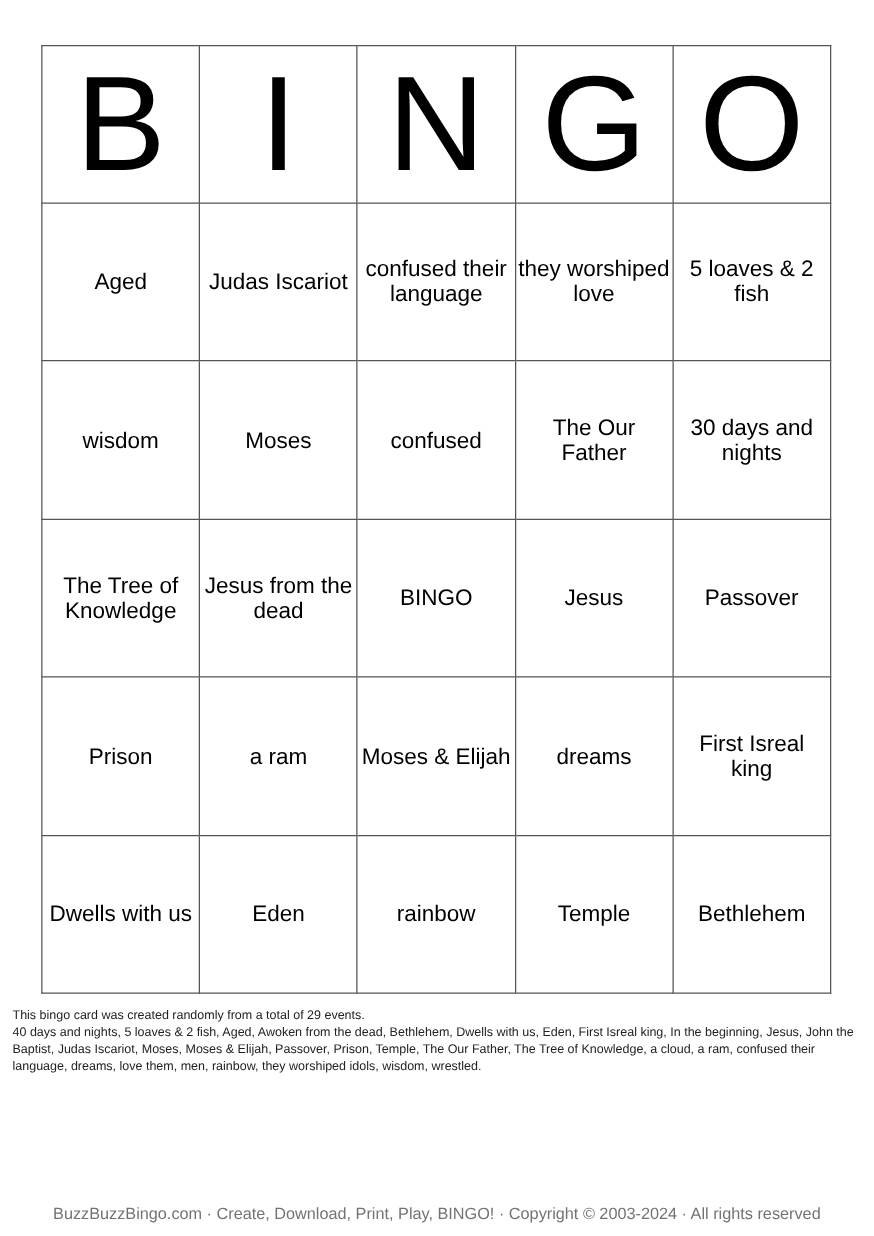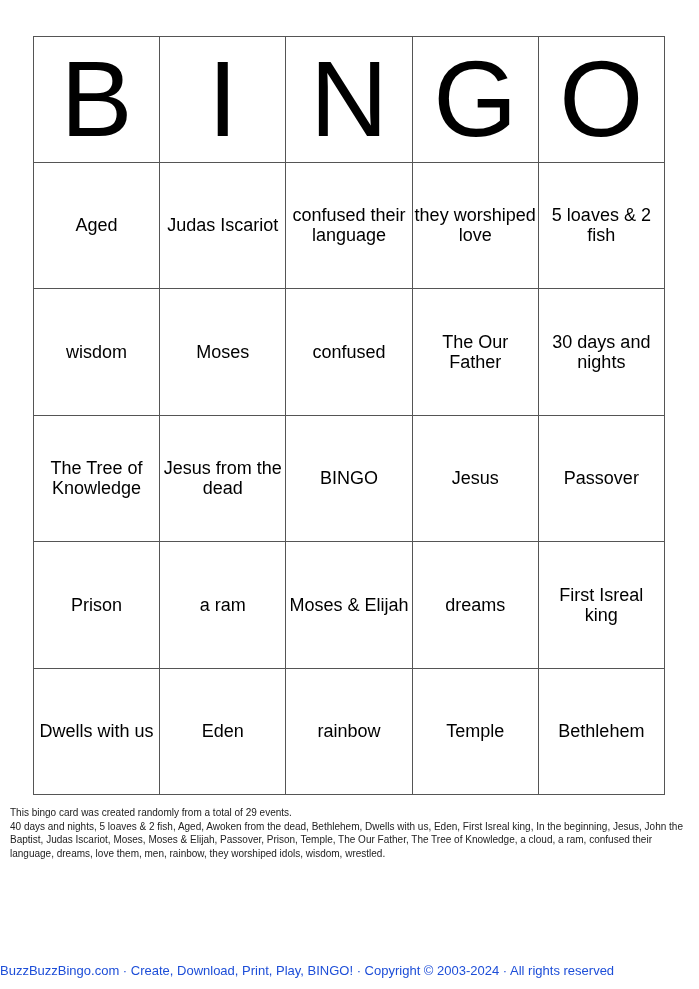"BuzzBuzzBingo.com · Create, Download," .footer { color: #1d4ed8 -> #737373; text-align: none -> center }
